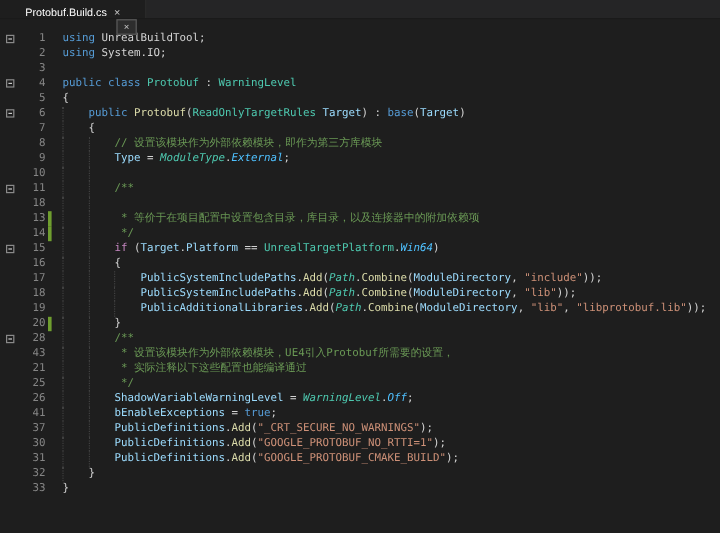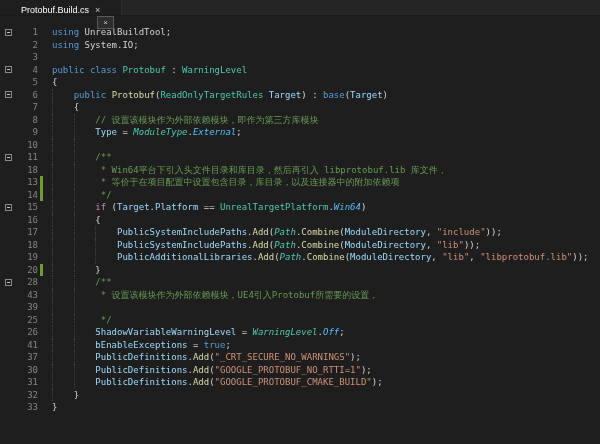"* Win64平台下引入头文件目录和库目录，然后再引入" span.tk { html: <span> * Win64平台下引入头文件目录和库目录，然后再引入 libprotobuf.lib 库文件，</span> -> none }
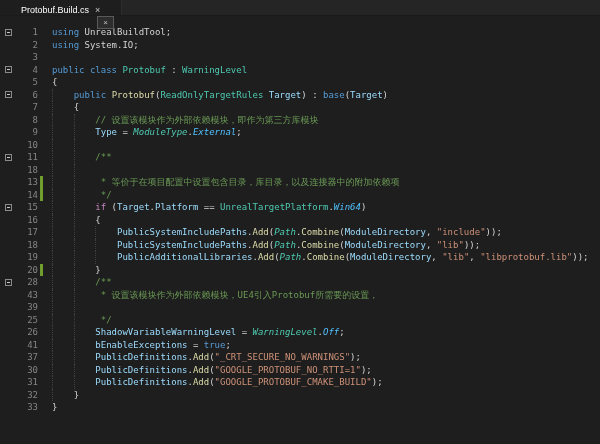"39" div.num { text: 39 -> 21 }
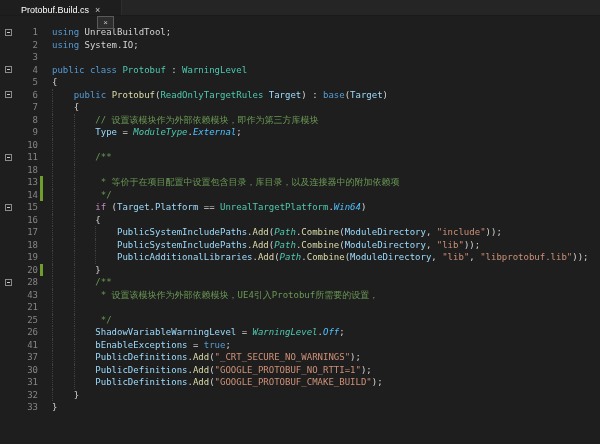"* 实际注释以下这些配置也能编译通过" span.tk { html: none -> <span> * 实际注释以下这些配置也能编译通过</span> }
